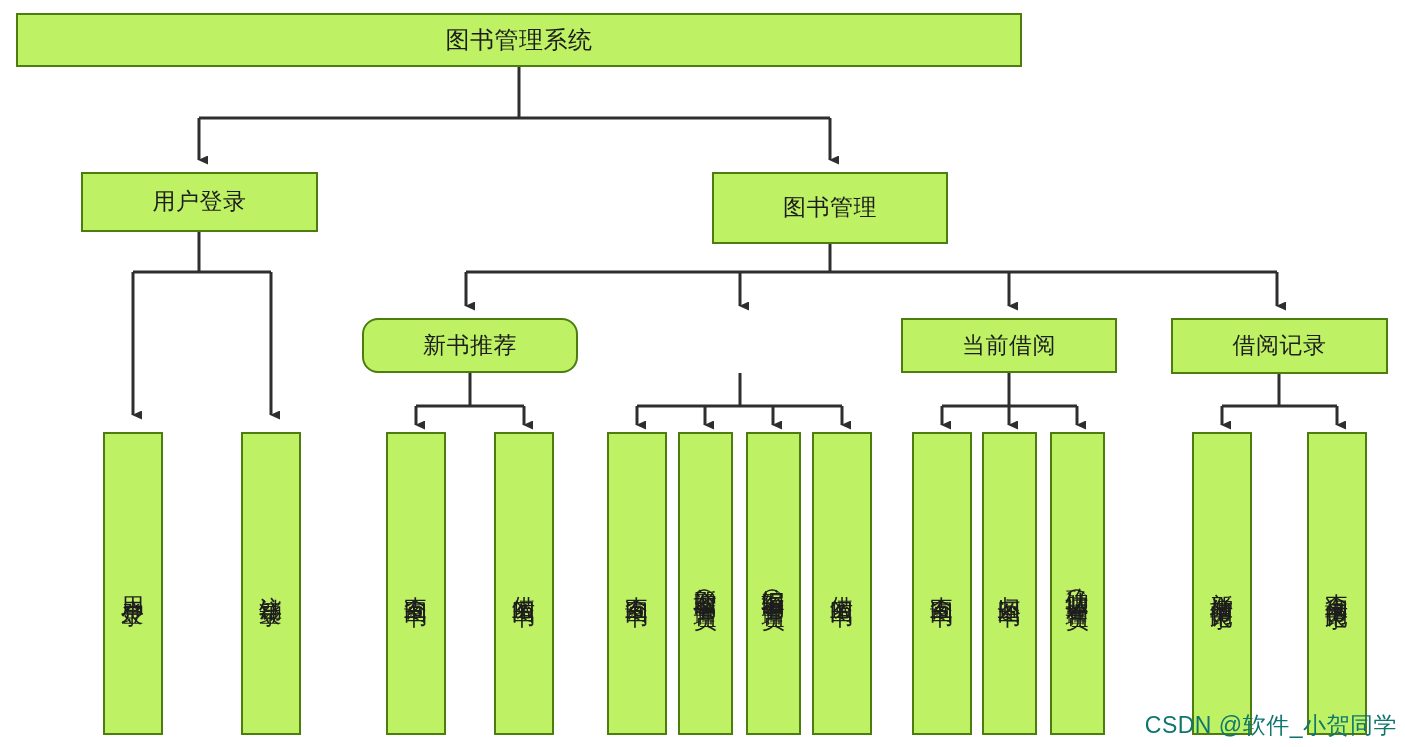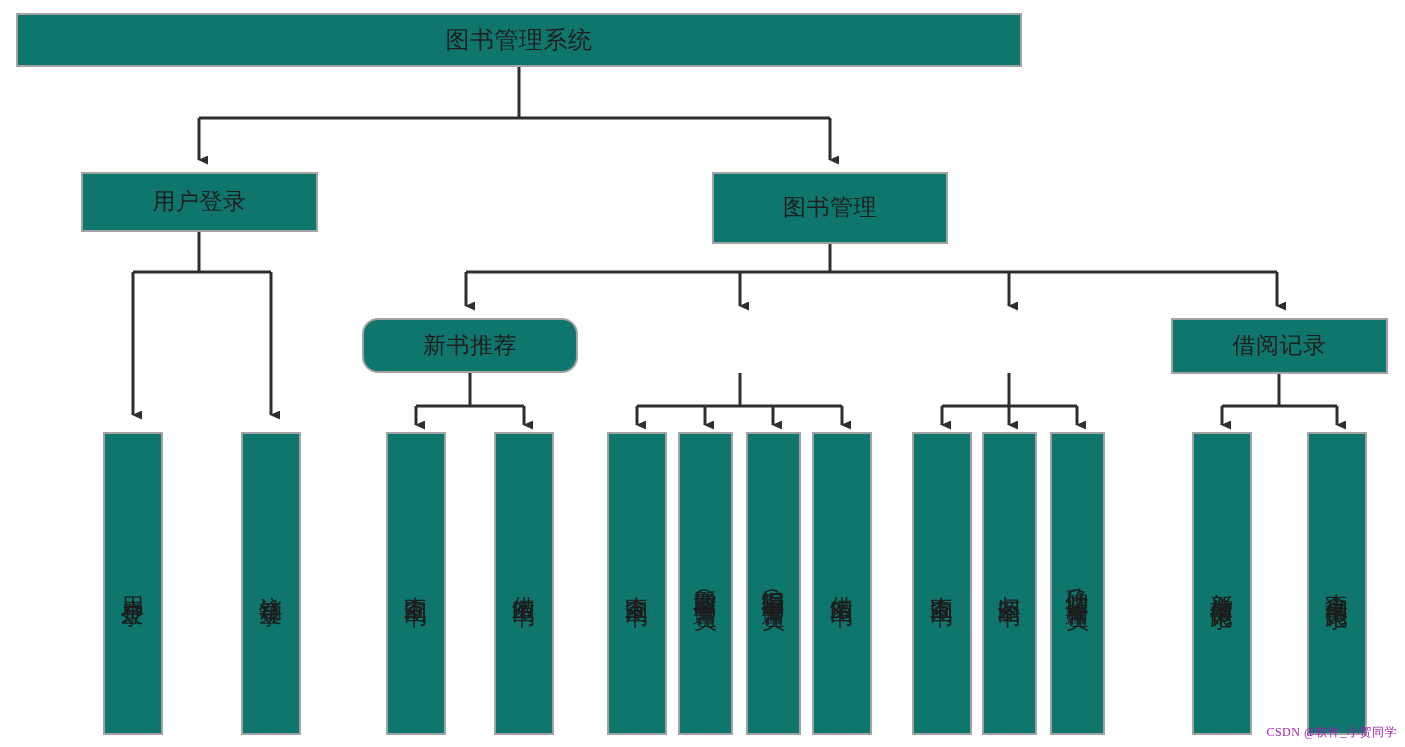"图书管理系统" .node { background: #0f766e -> #bef264; border: 2px solid #a3a3a3 -> 2px solid #4d7c0f }
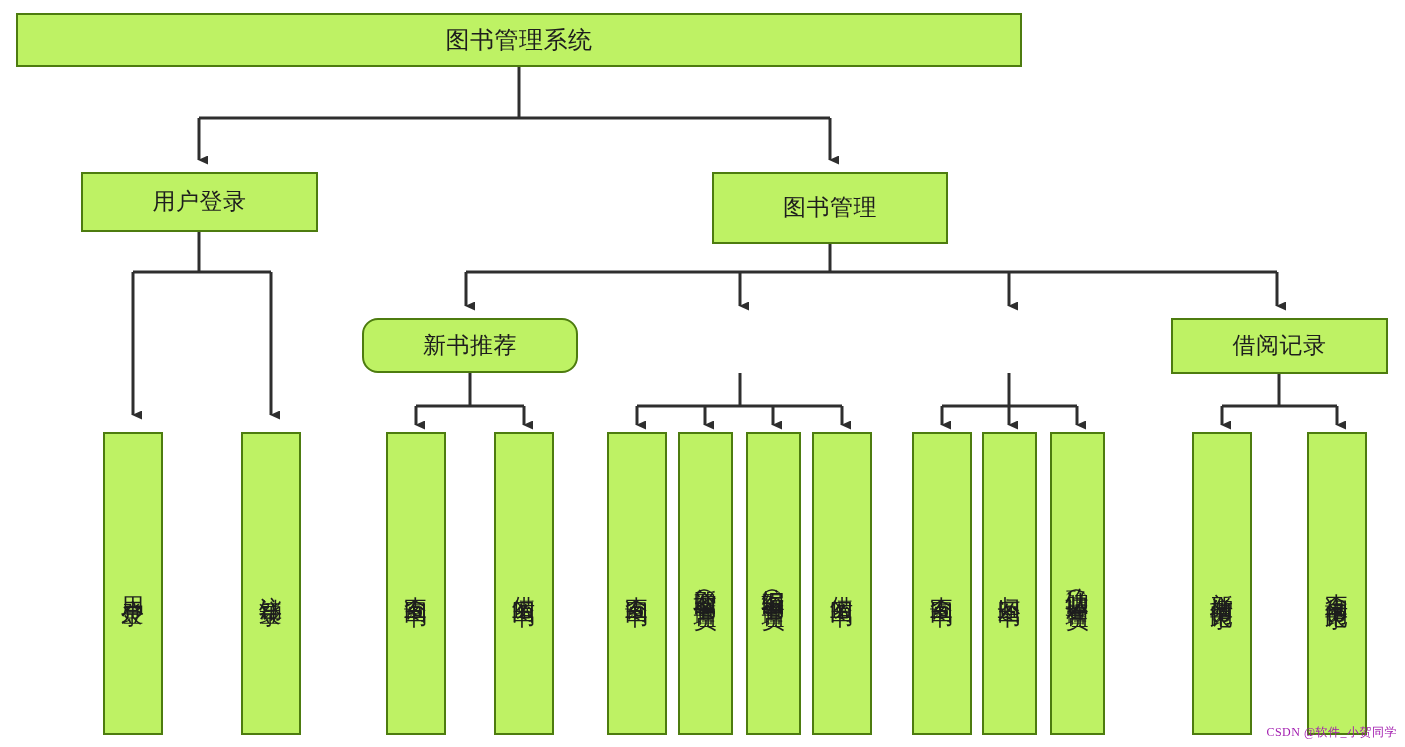"当前借阅" div.node { html: none -> <div> <span>当前借阅</span> </div> }
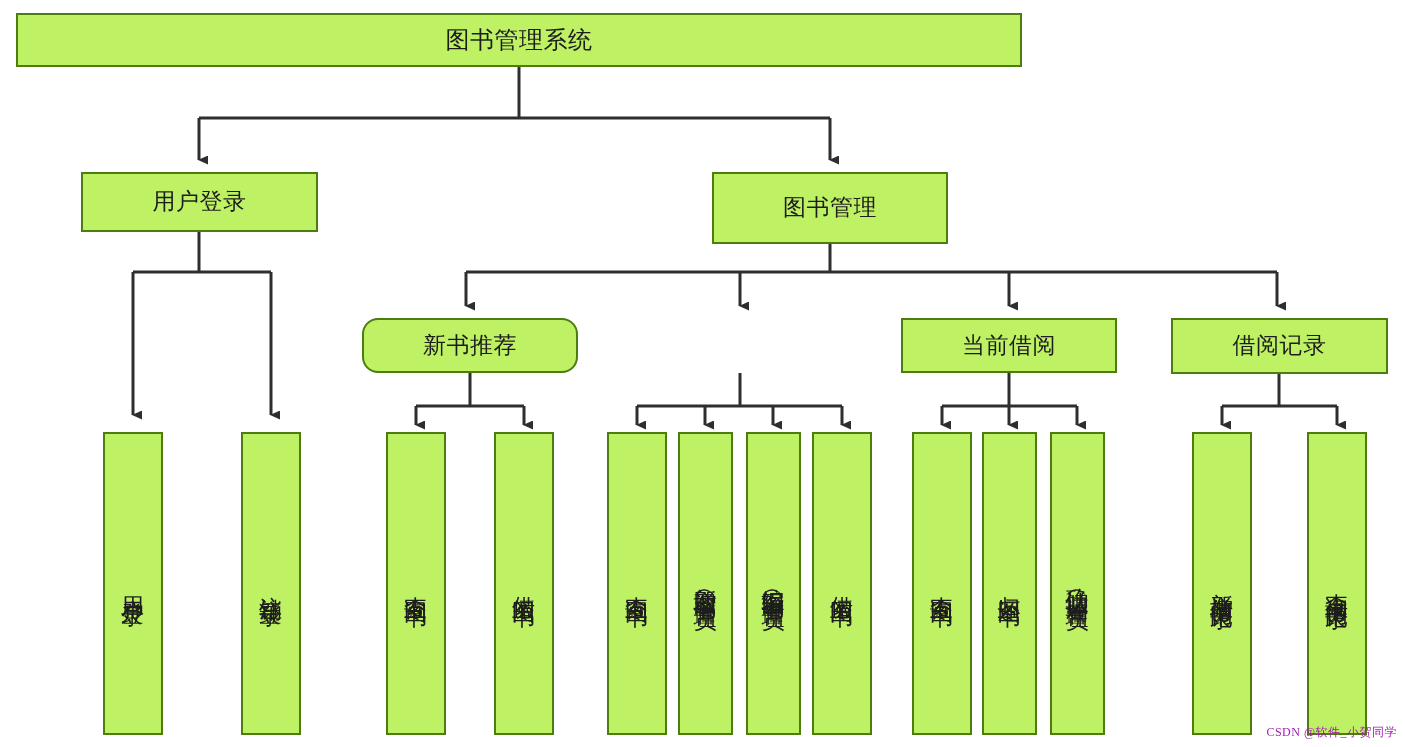"CSDN @软件_小贺同学" .watermark { color: #a21caf -> #0f766e; font-family: Liberation Serif, serif -> Liberation Sans, sans-serif; font-size: 12px -> 23px }
